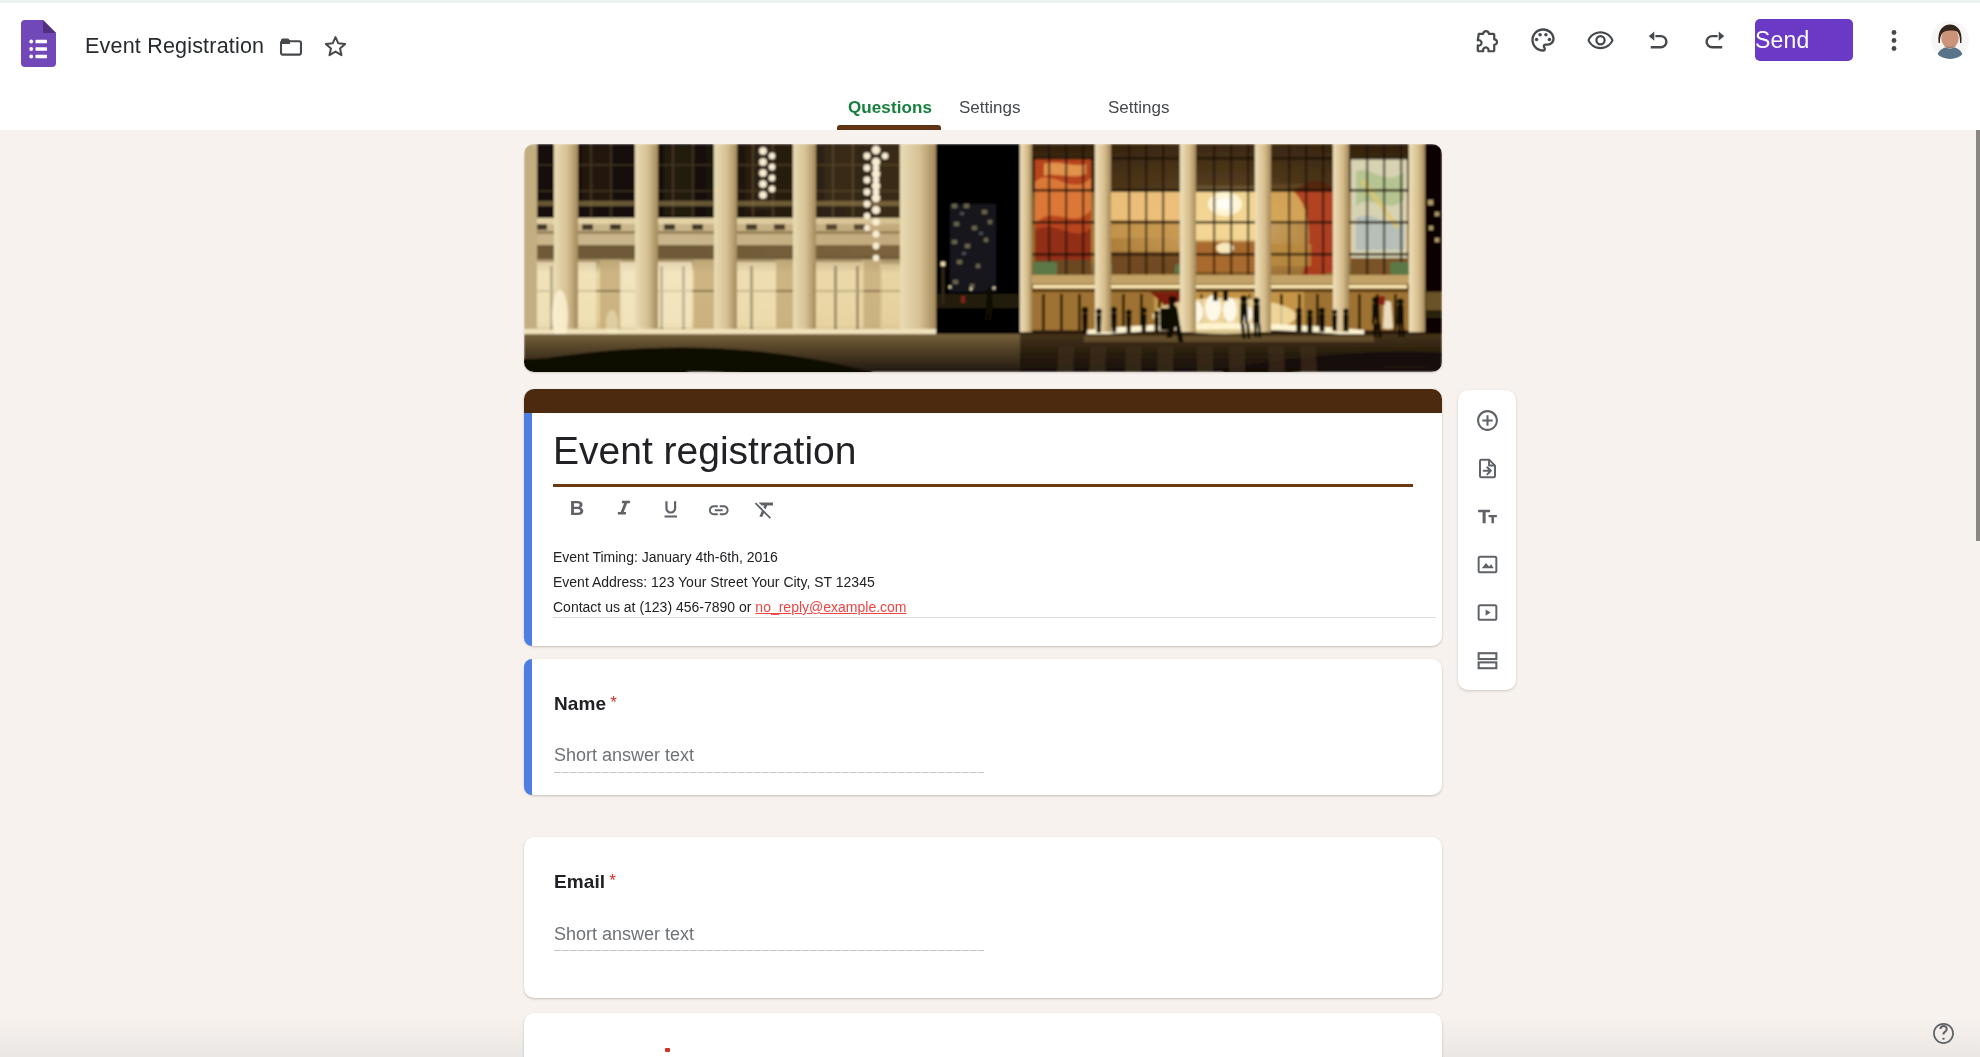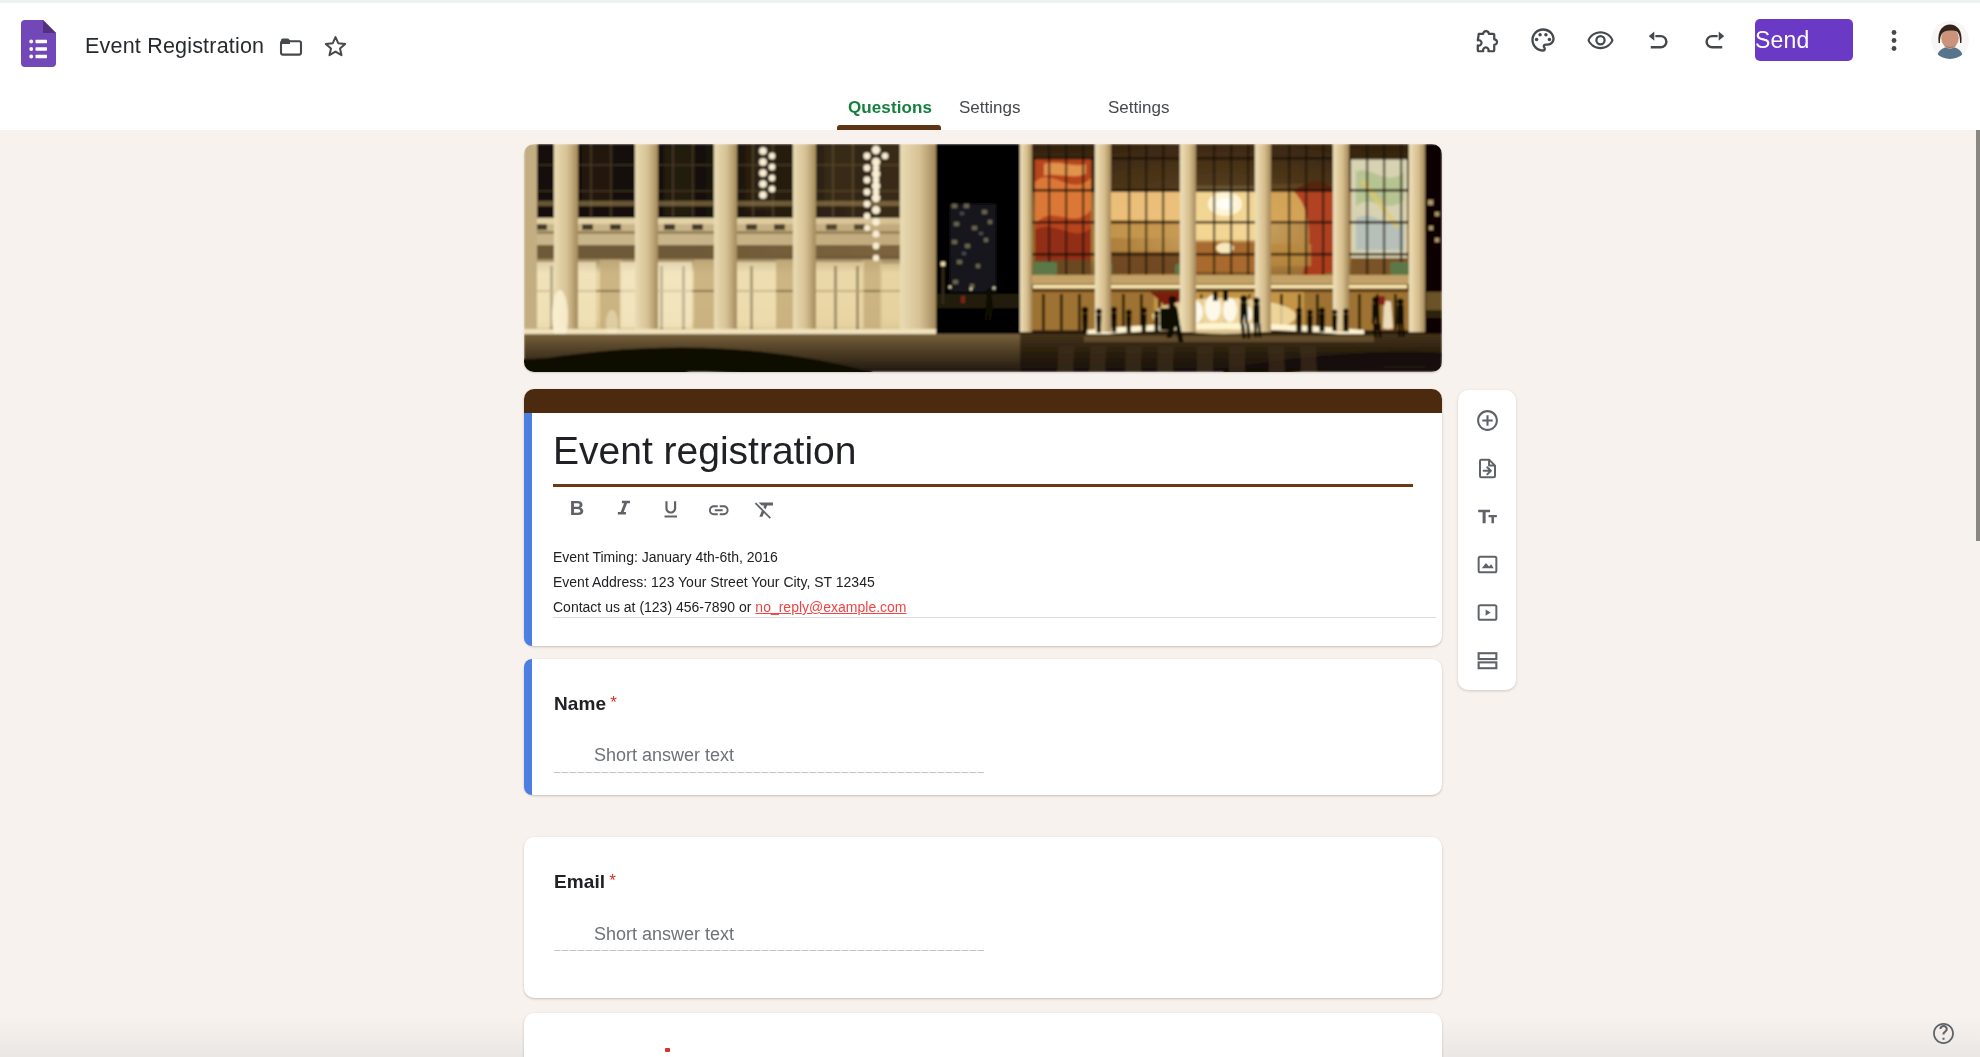"Short answer text" .shorttext { margin-left: 40px -> none }
